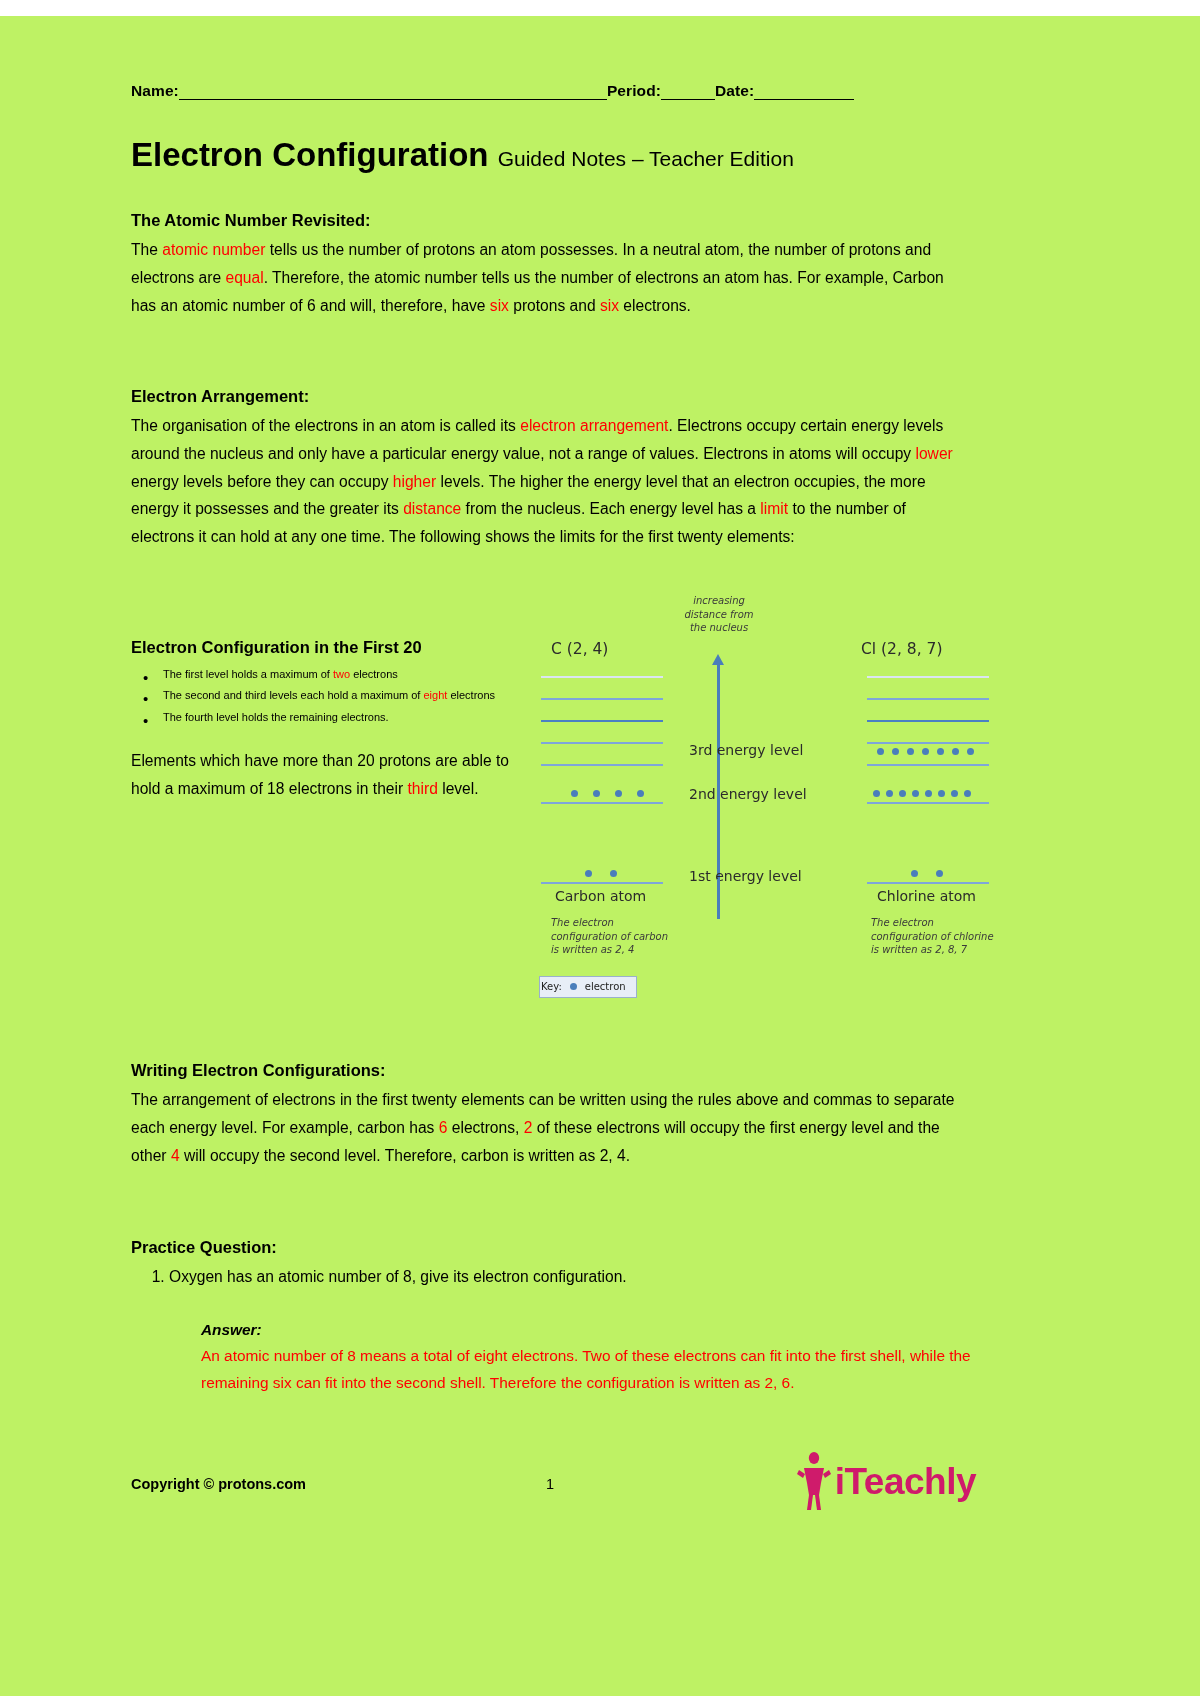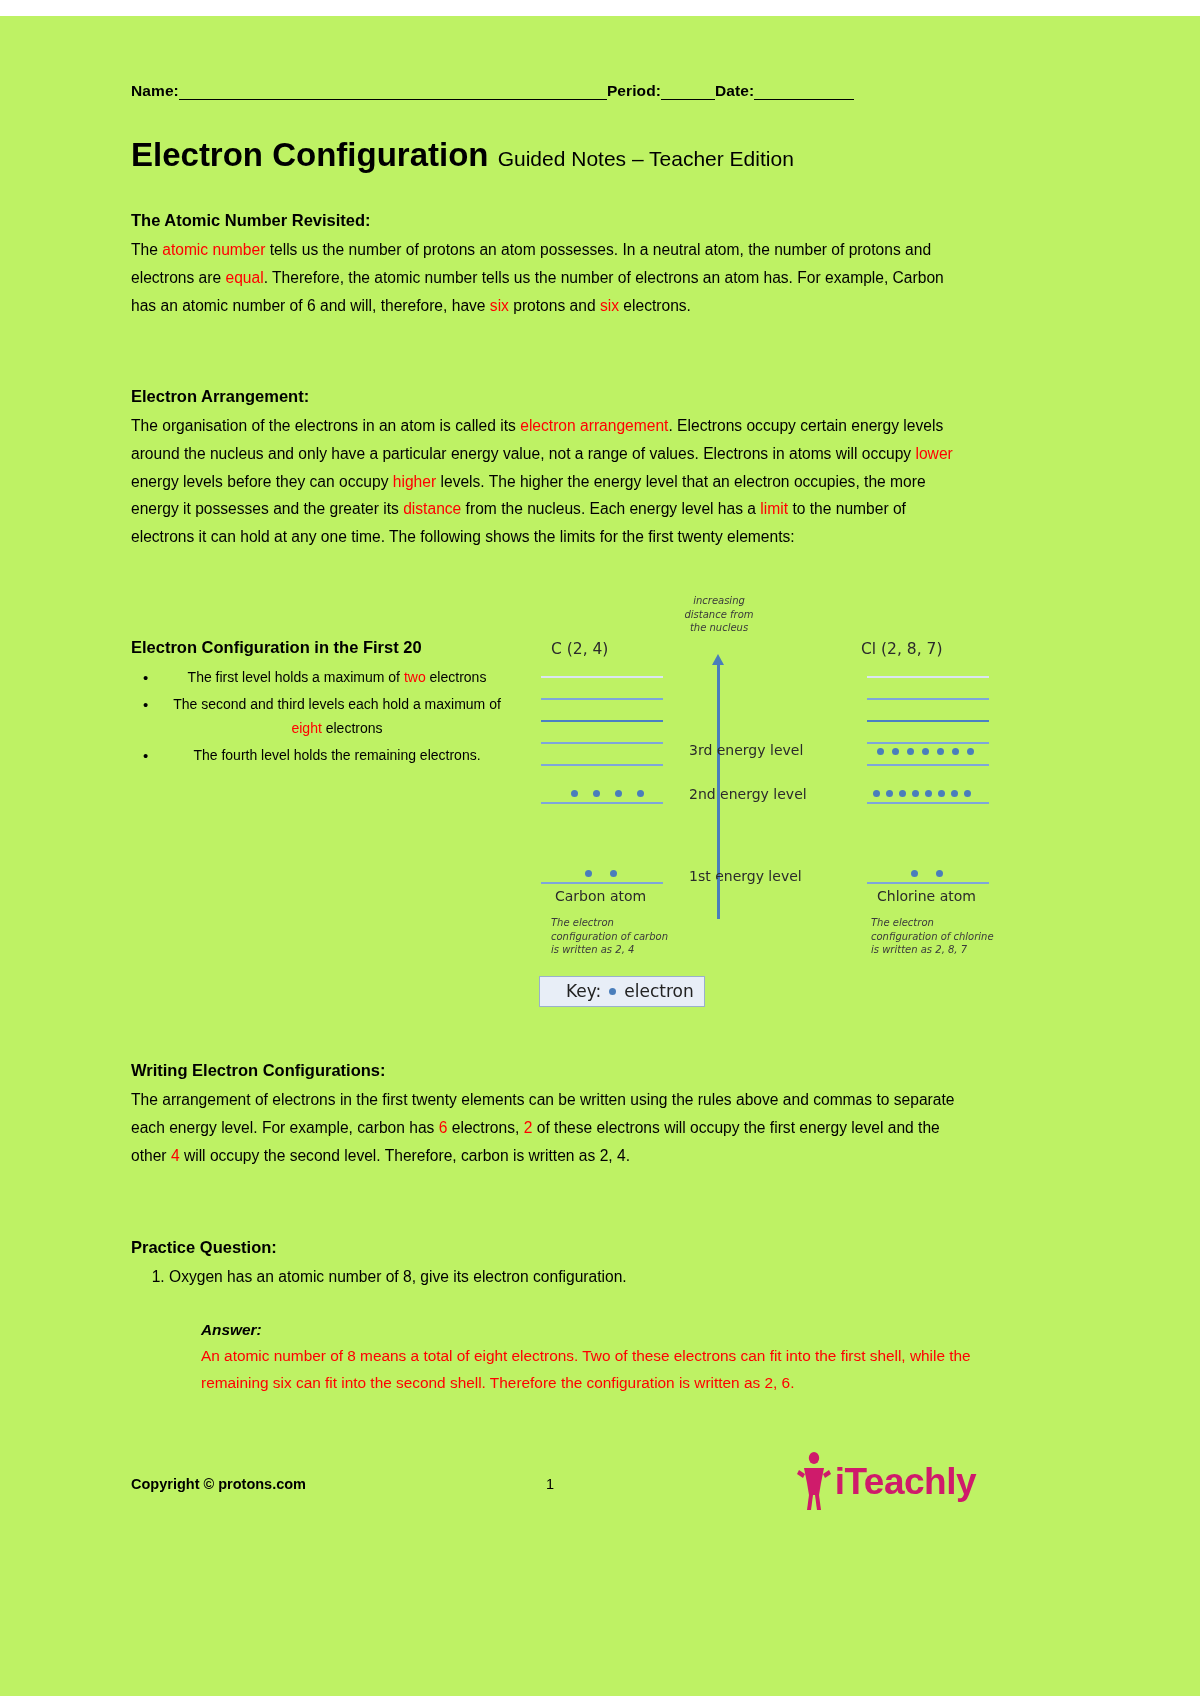"The first level holds a" ul.bullets li { font-size: 14px -> 11px; text-align: center -> none }
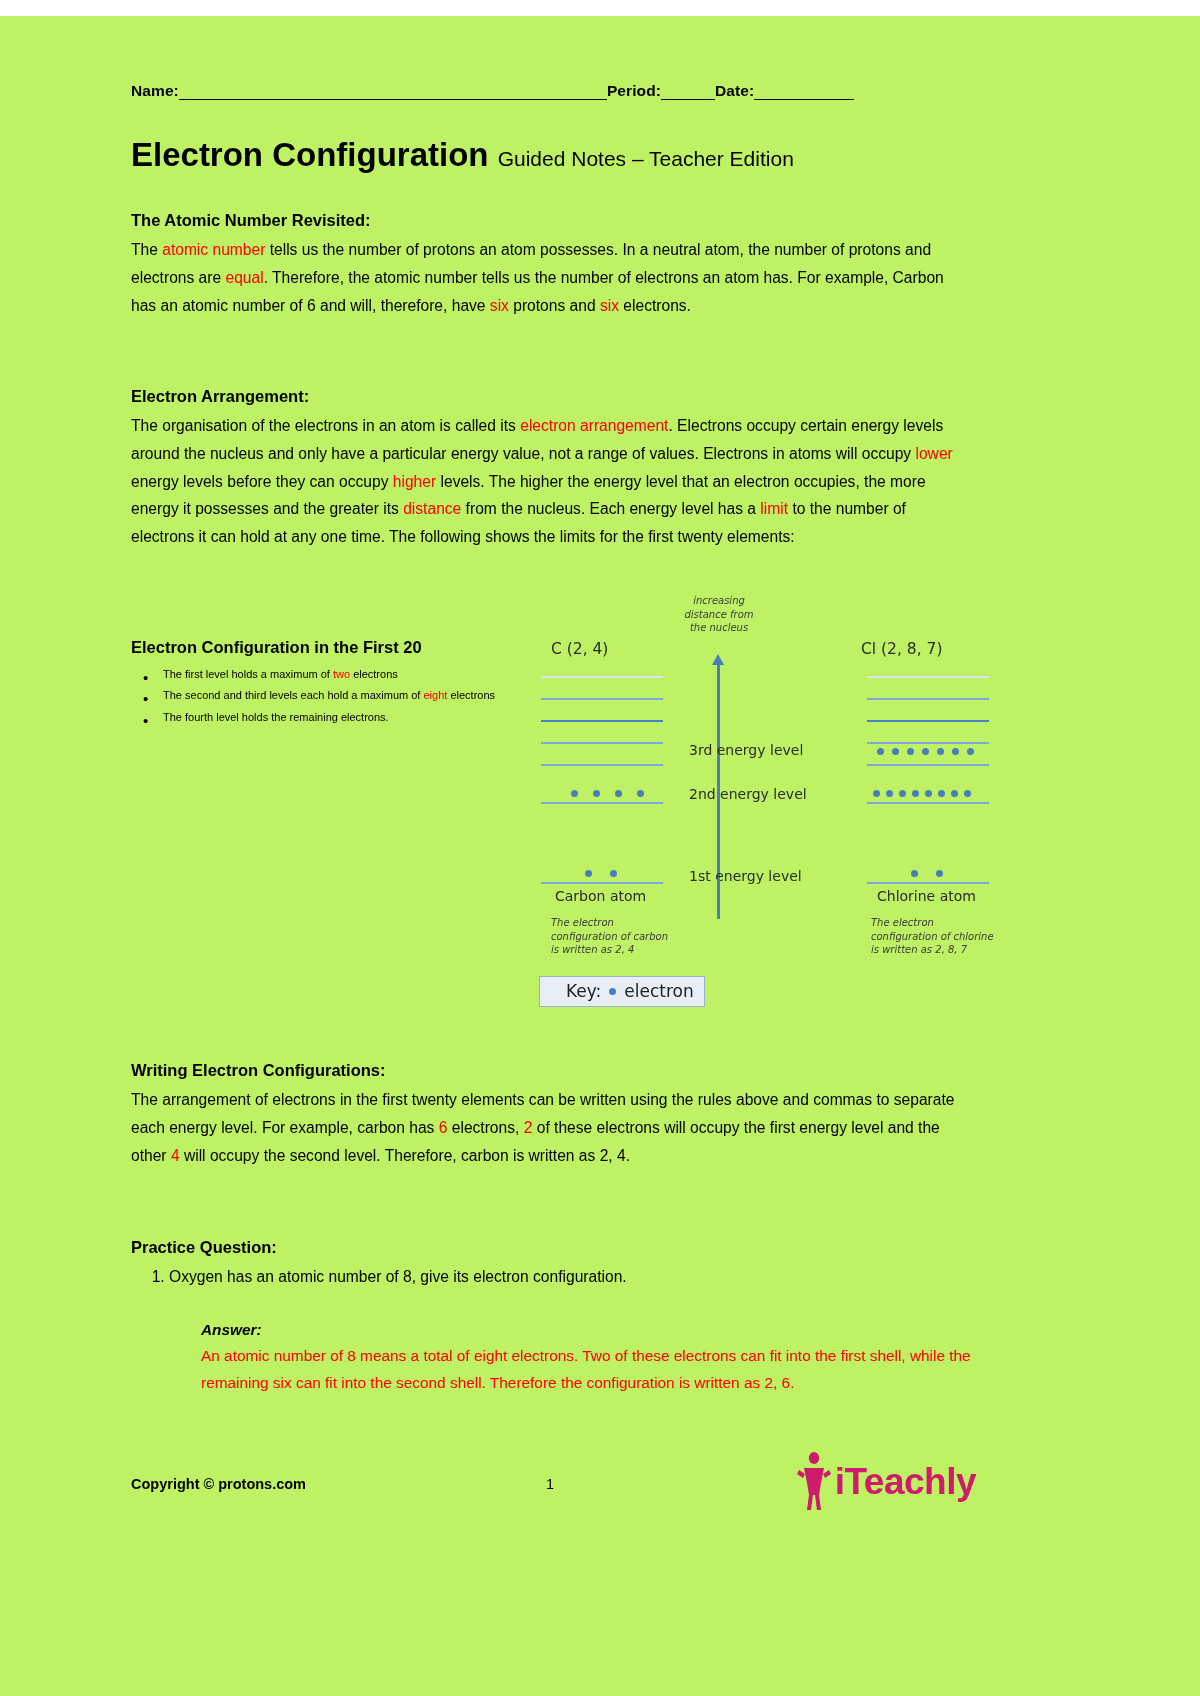"Elements which have more than" p.body { html: none -> <p><span>Elements which have more than 20 protons are able to hold a maximum of 18 electrons in their </span><span>third</span><span> level.</span></p> }
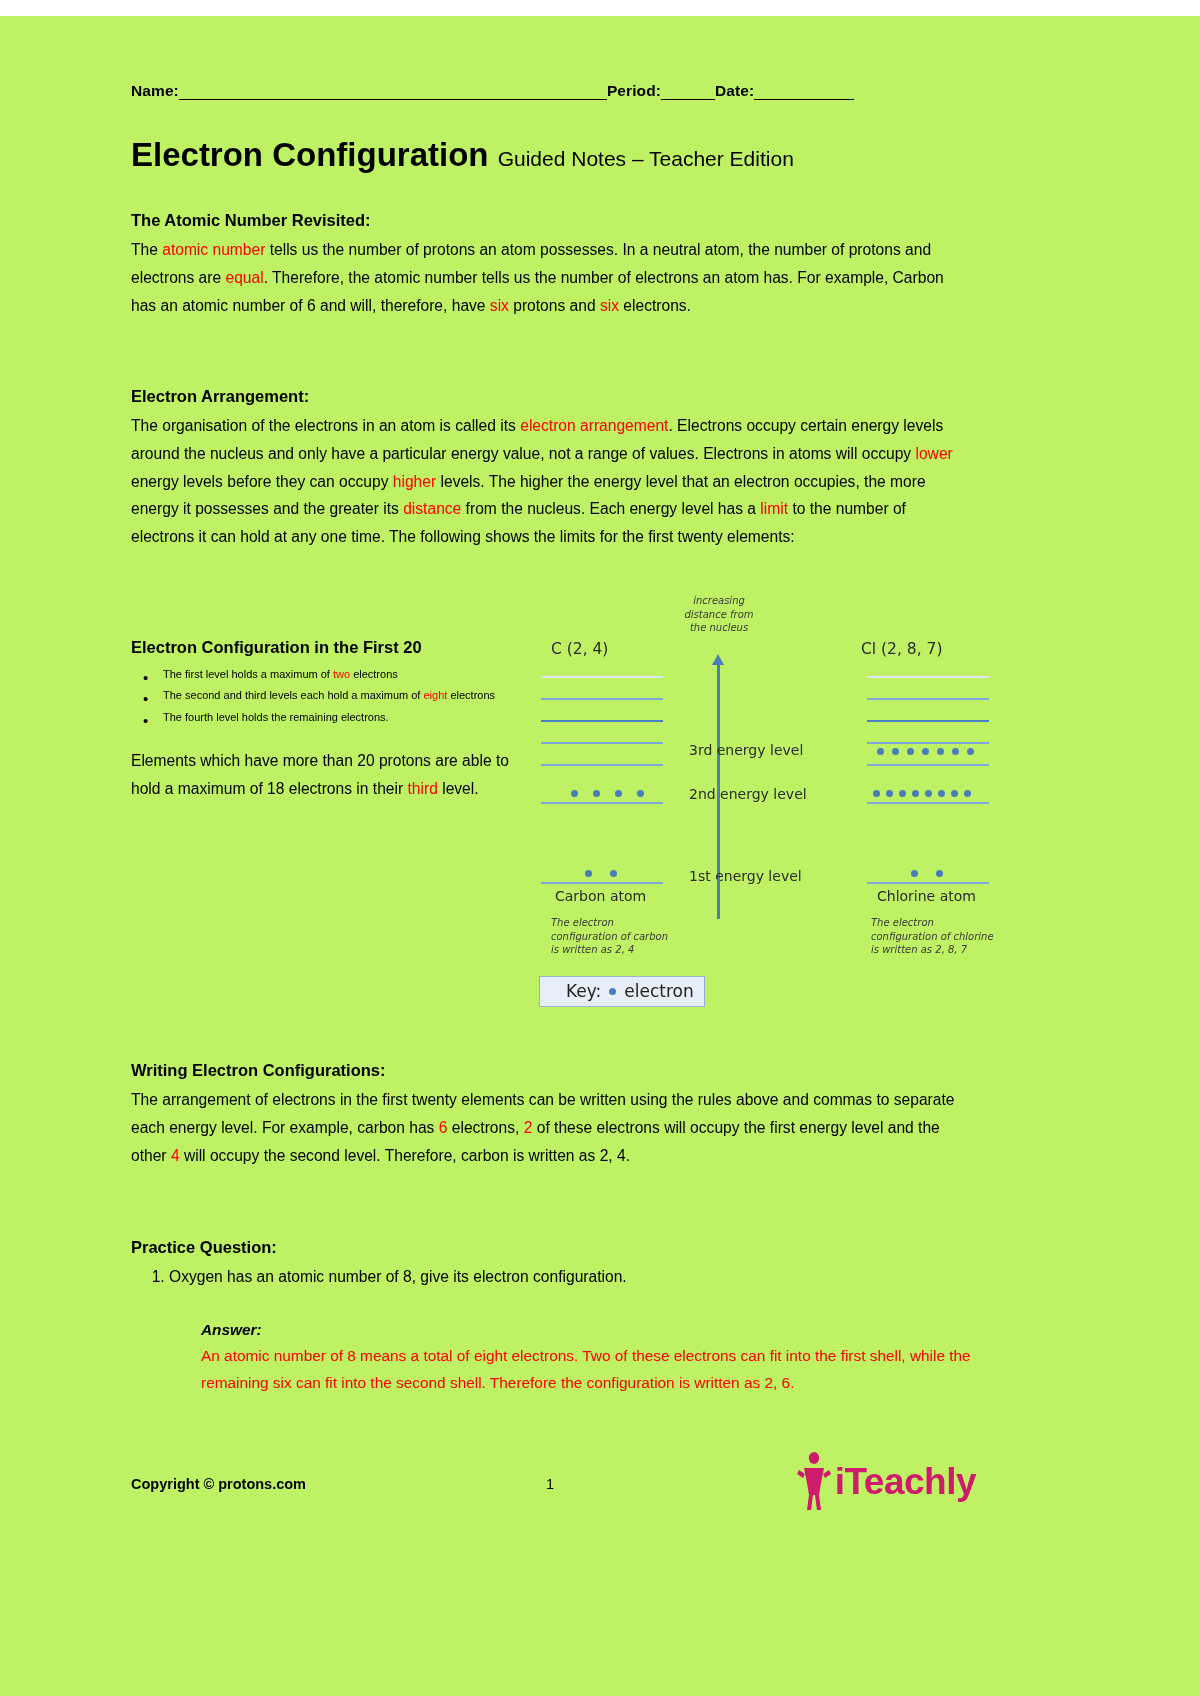"Key:" .keybox { font-size: 17px -> 10px; padding: 4px 10px 5px 26px -> 4px 10px 5px 1px }
